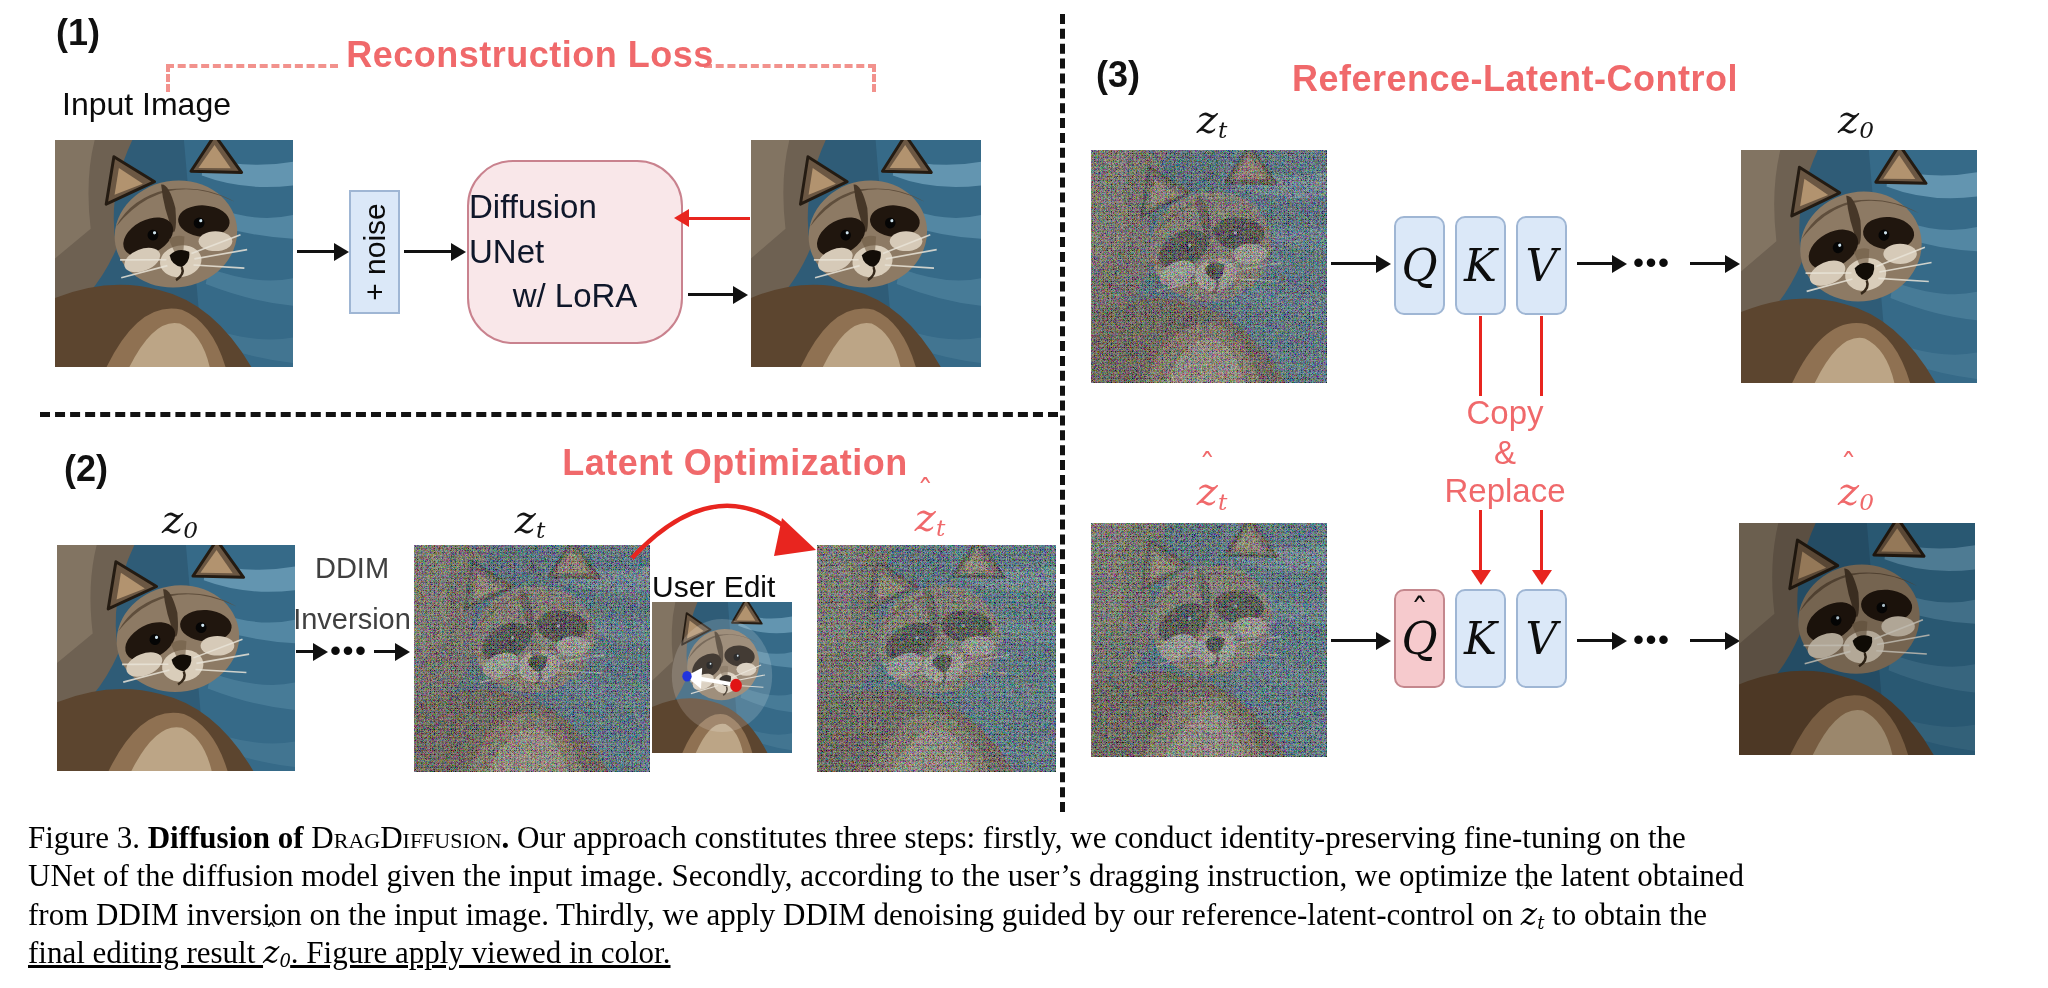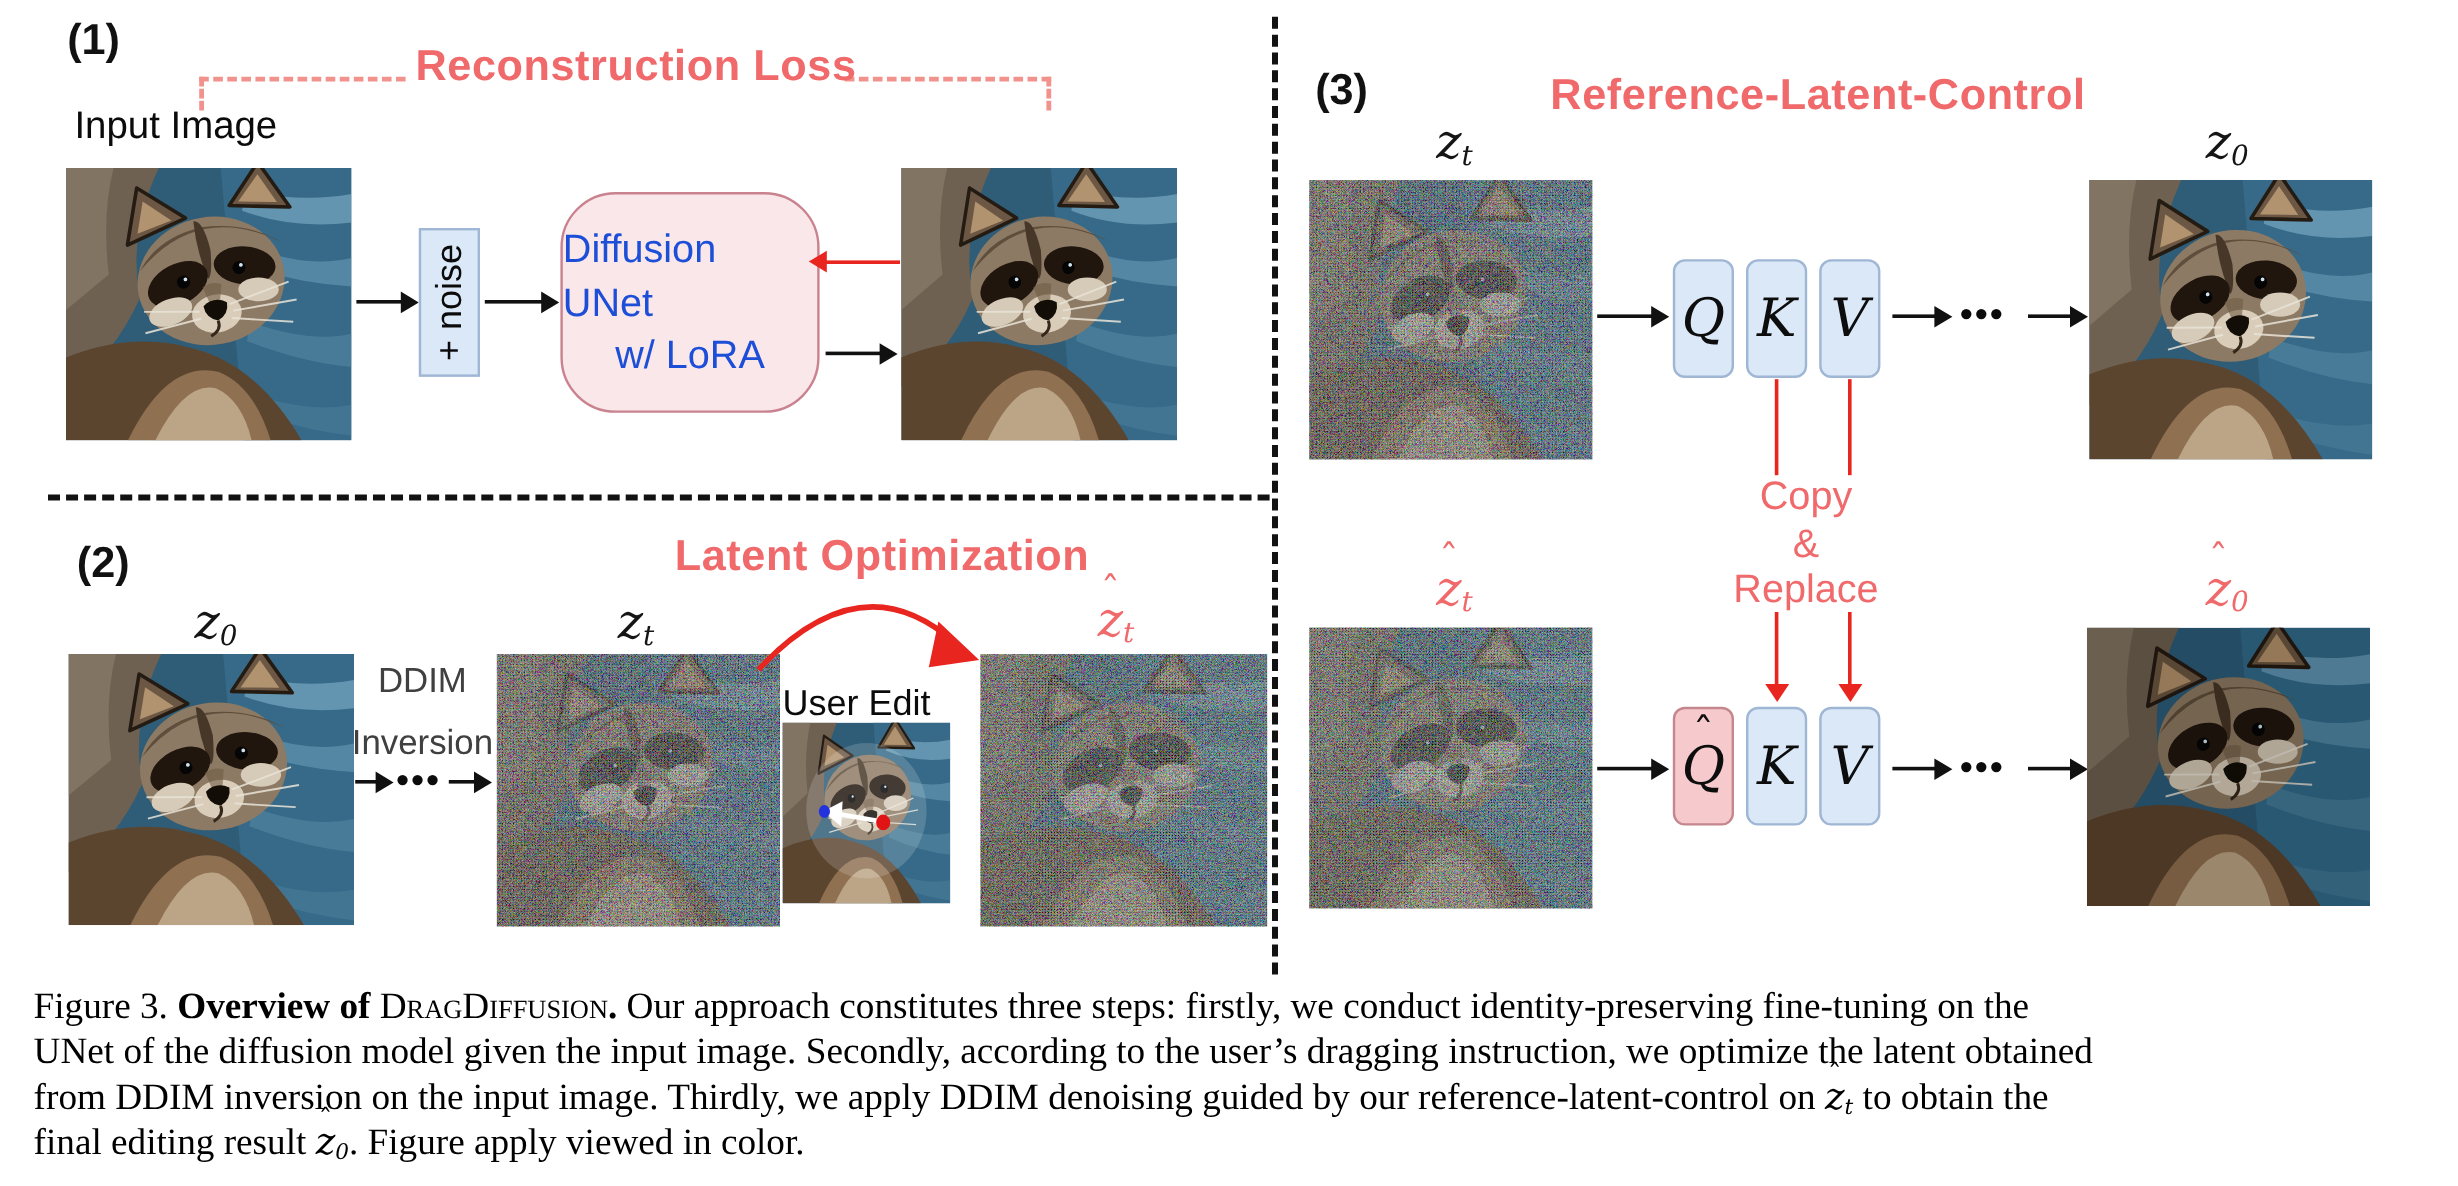"Diffusion UNet" .unet-box { color: #1d4ed8 -> #0f172a }
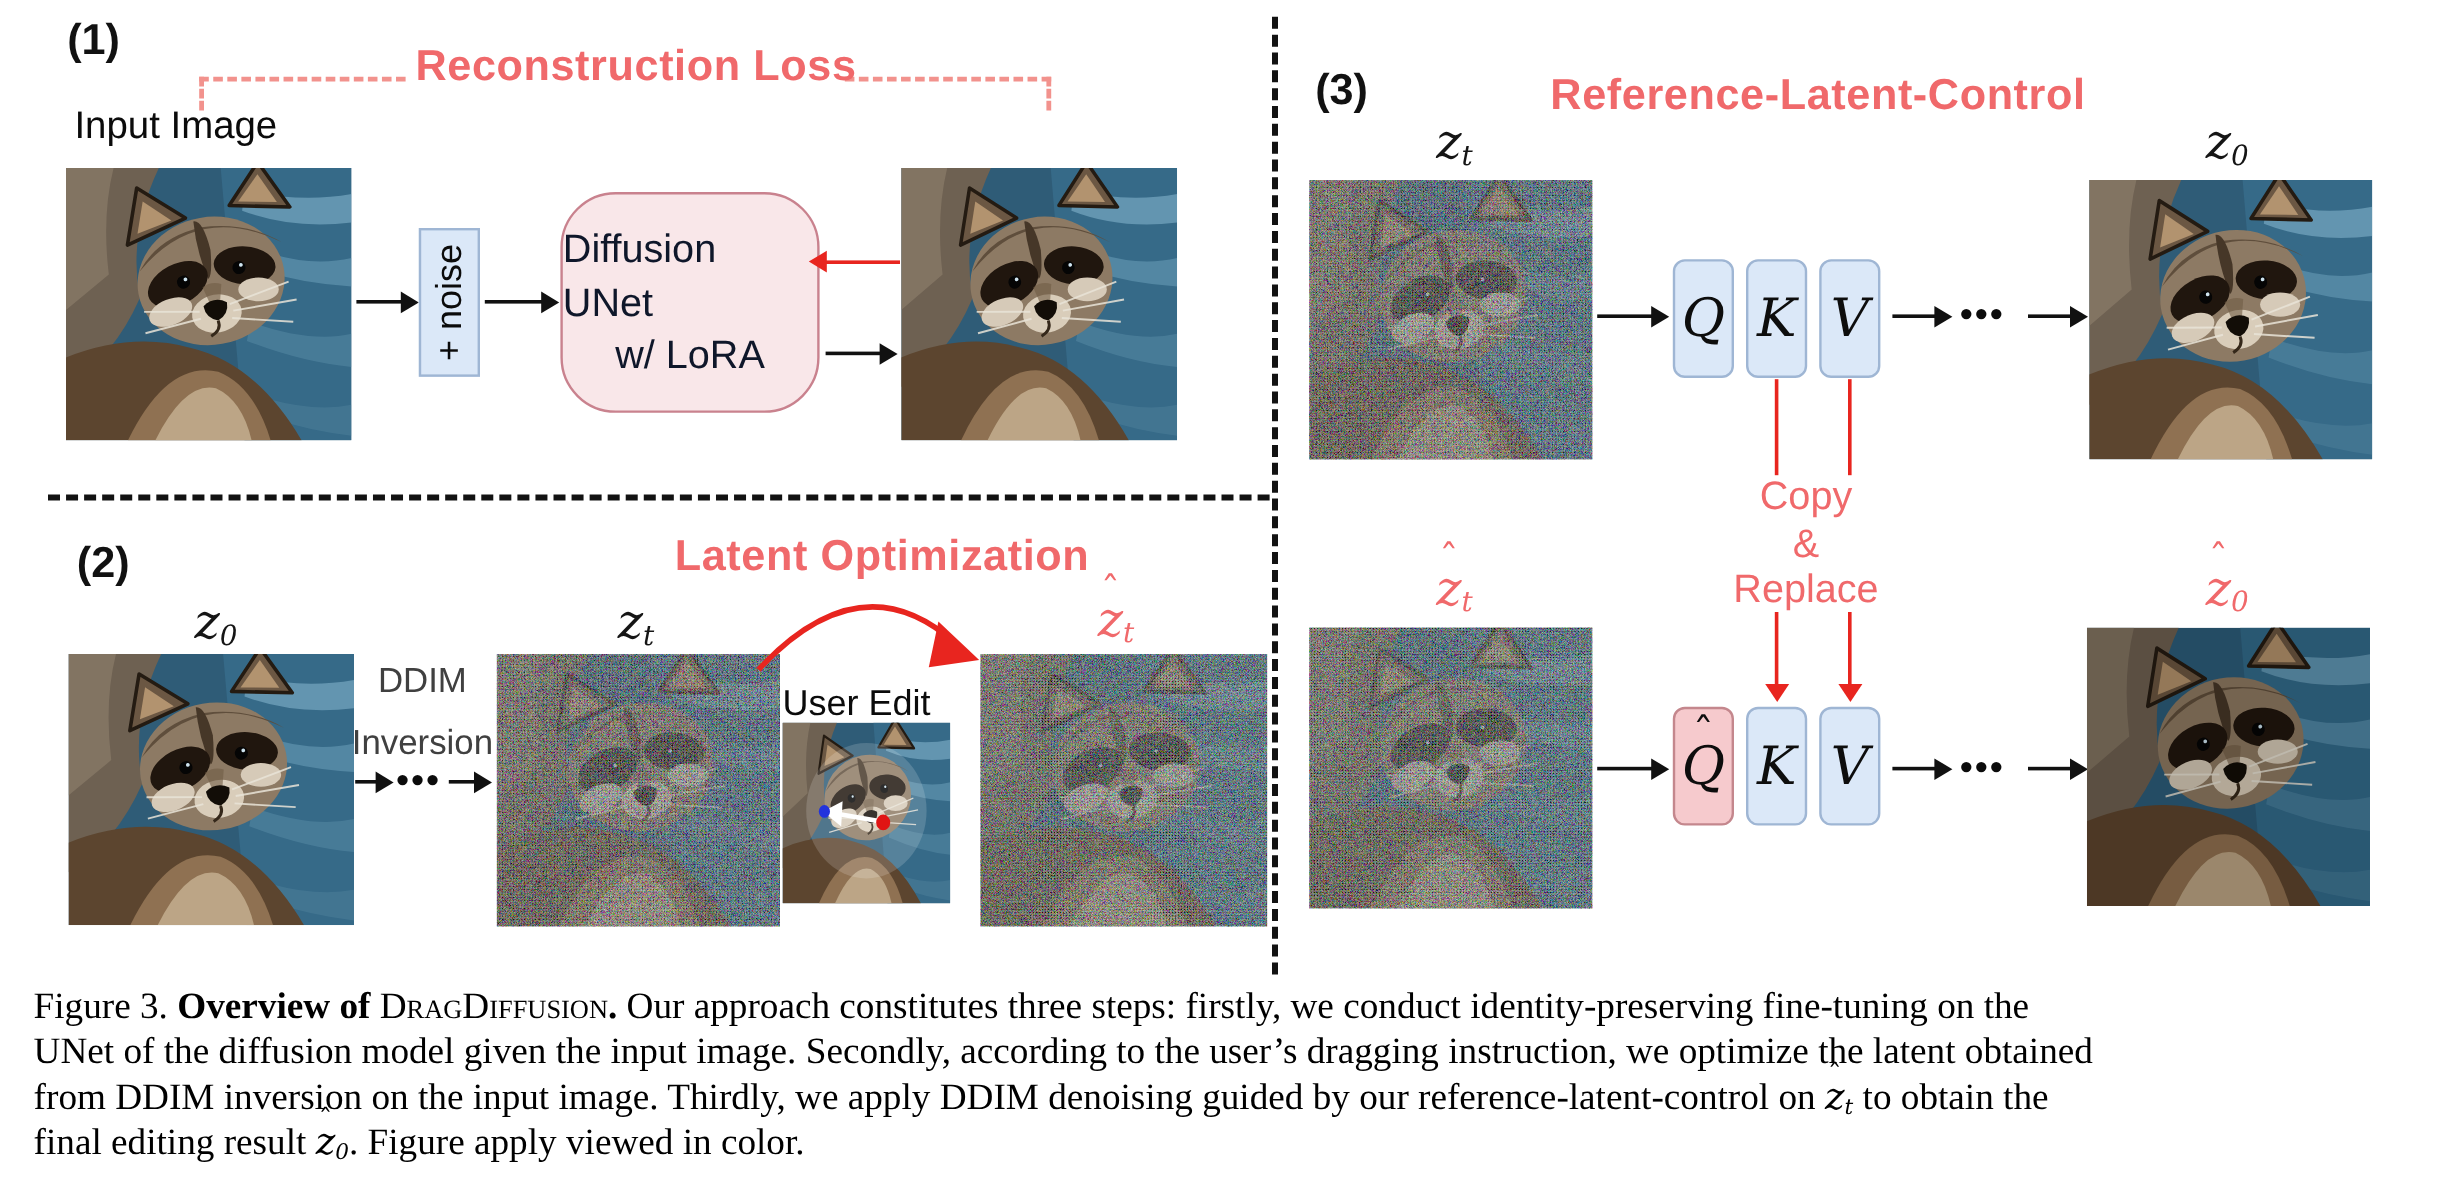"Overview of" span.b { text: Overview -> Diffusion }
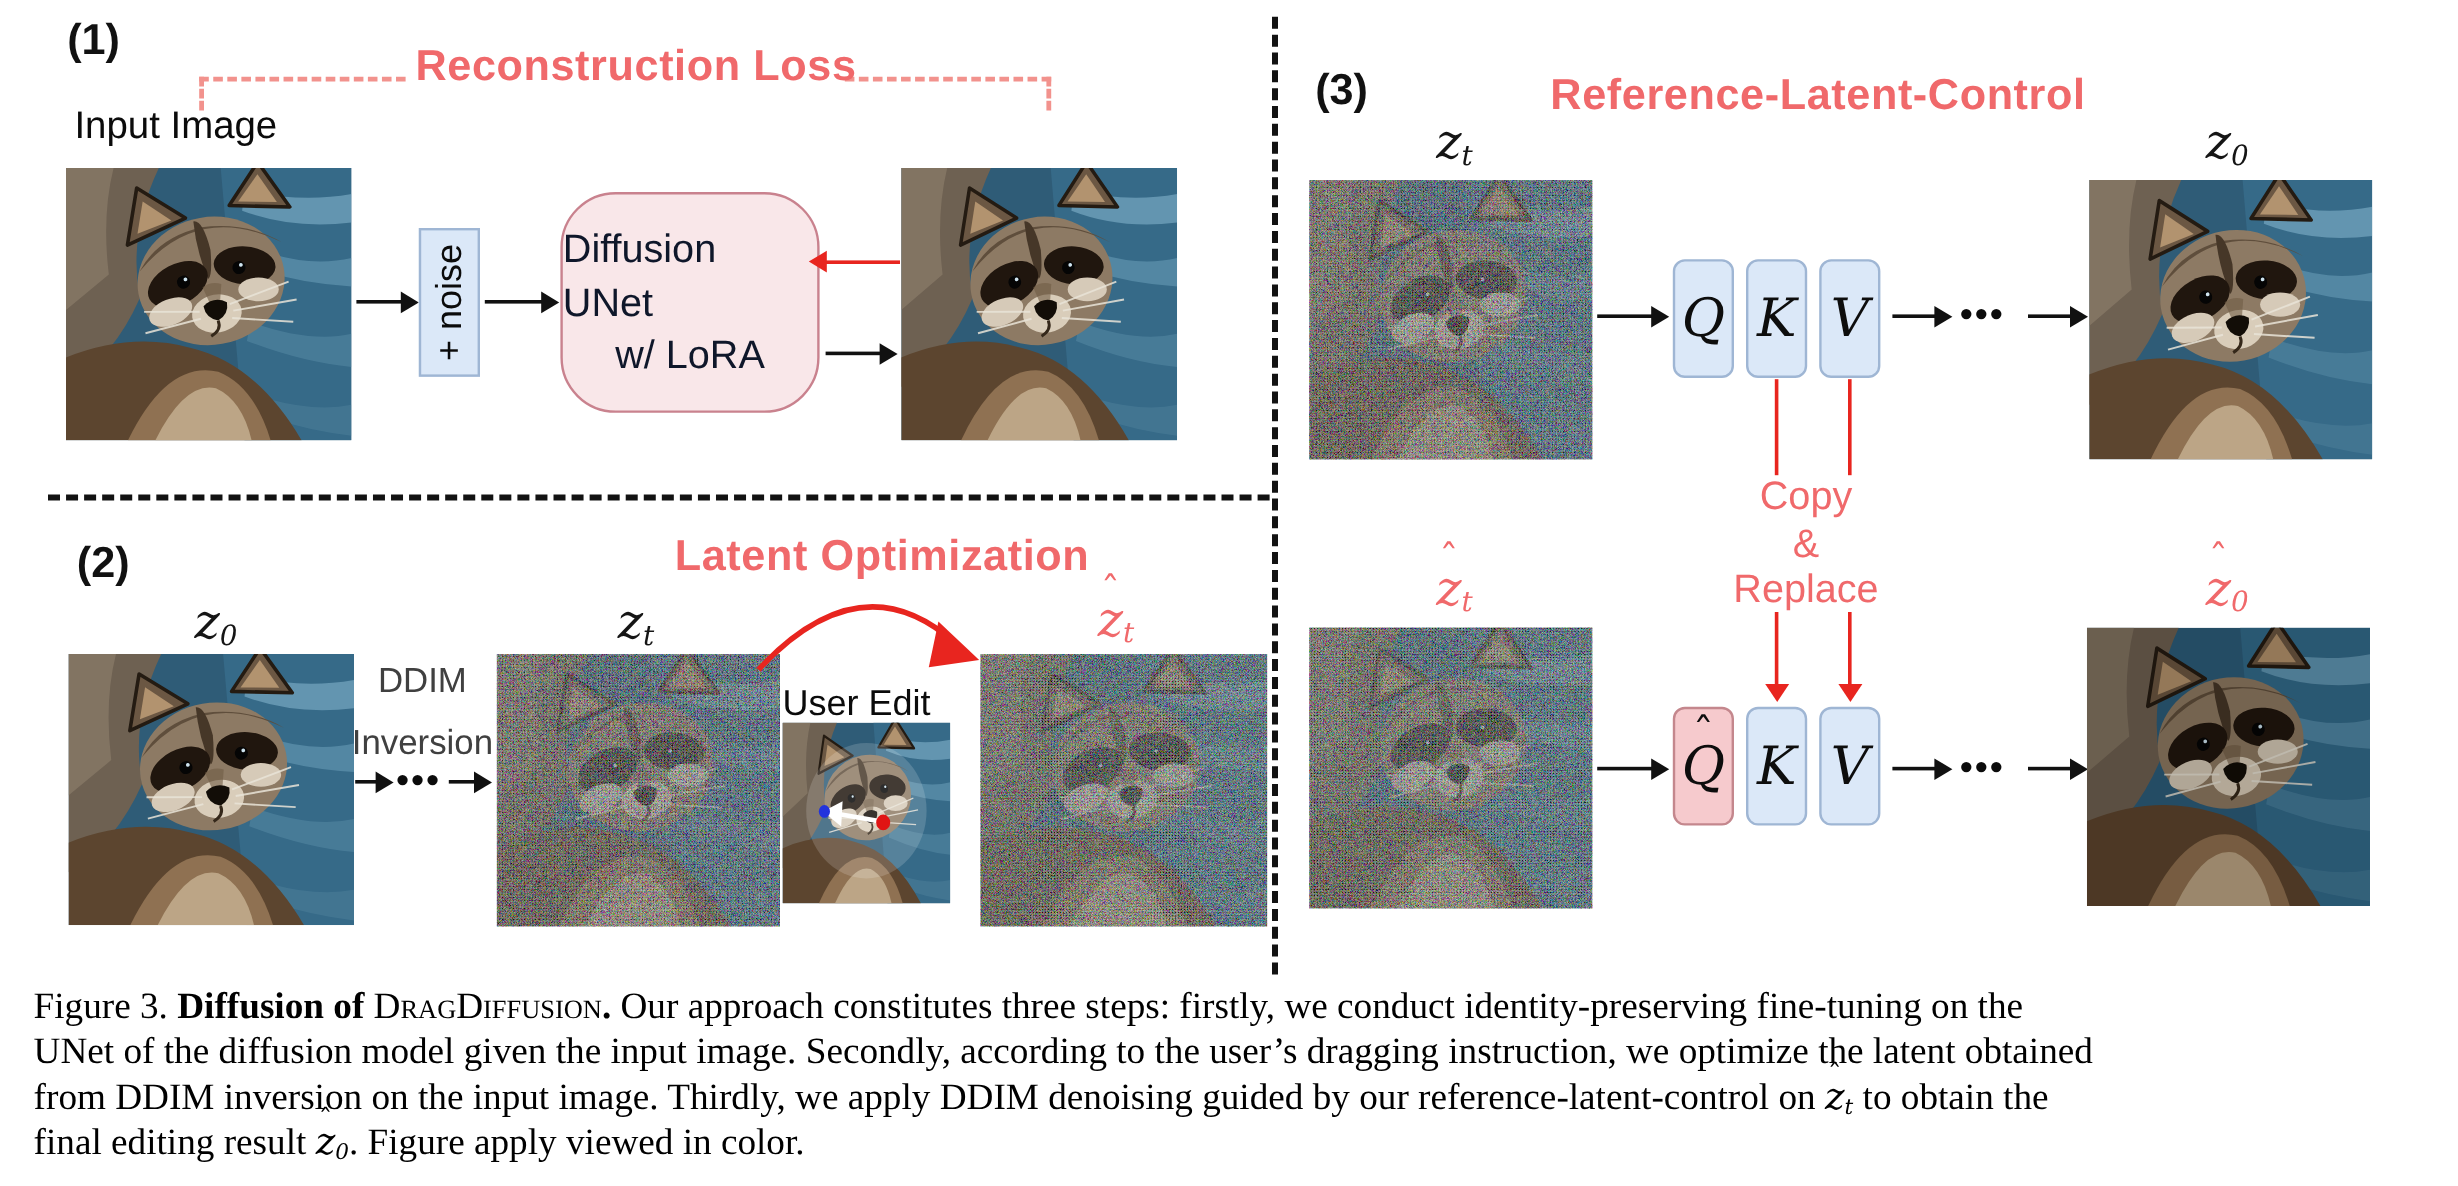"final editing result" div.cap { text-decoration: none -> underline }
